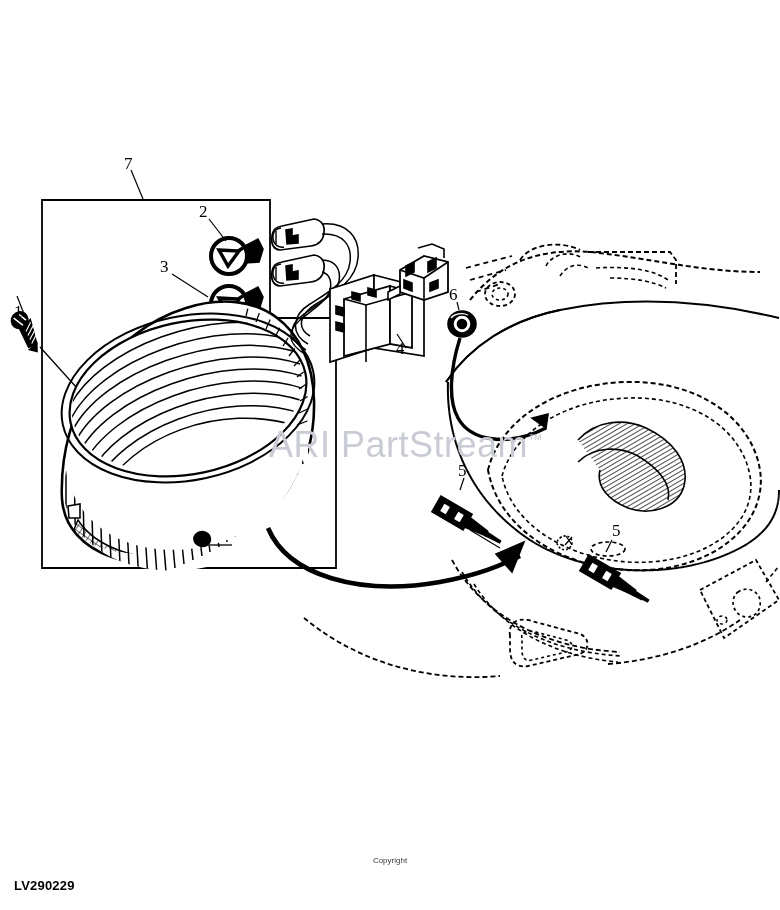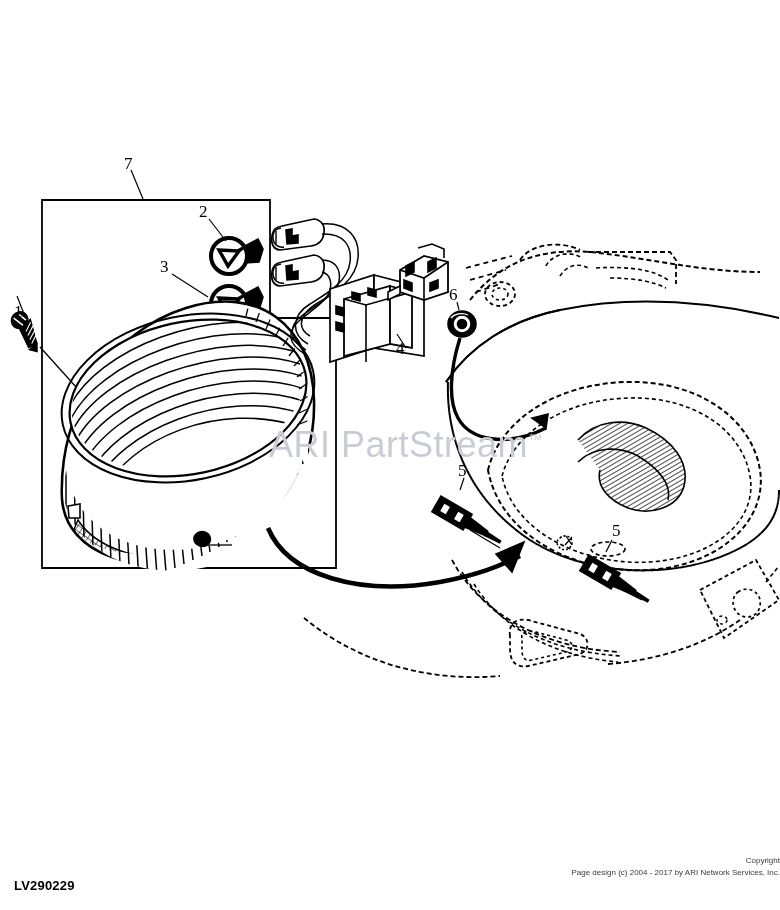"Copyright" #copyright-block { text-align: right -> center }
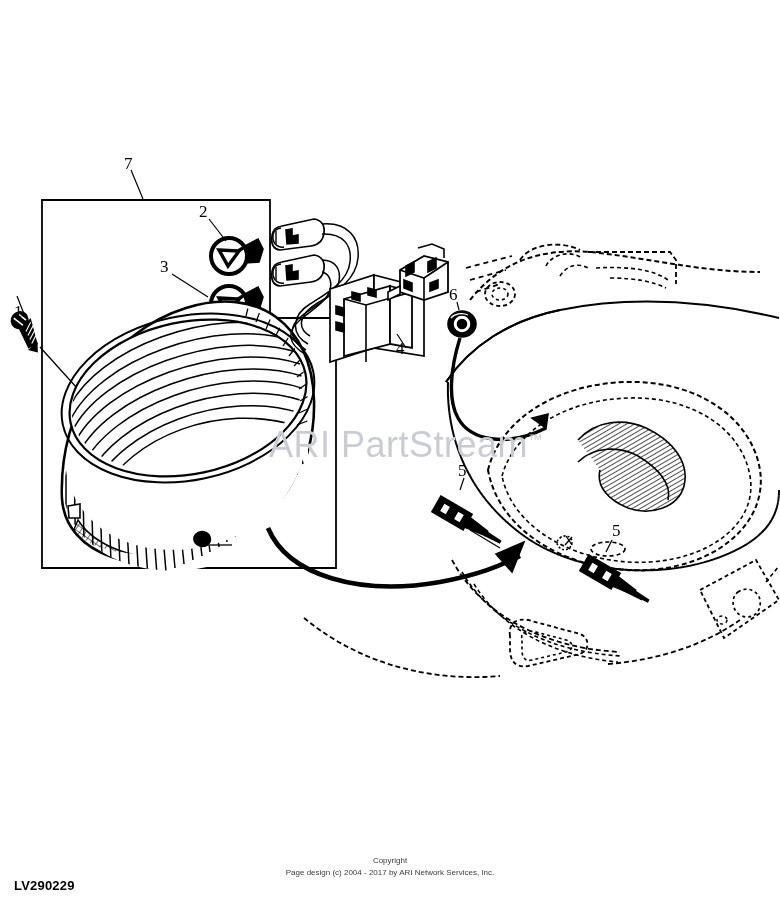"Page design (c) 2004 -" div { html: <div>Page design (c) 2004 - 2017 by ARI Network Services, Inc.</div> -> none }
